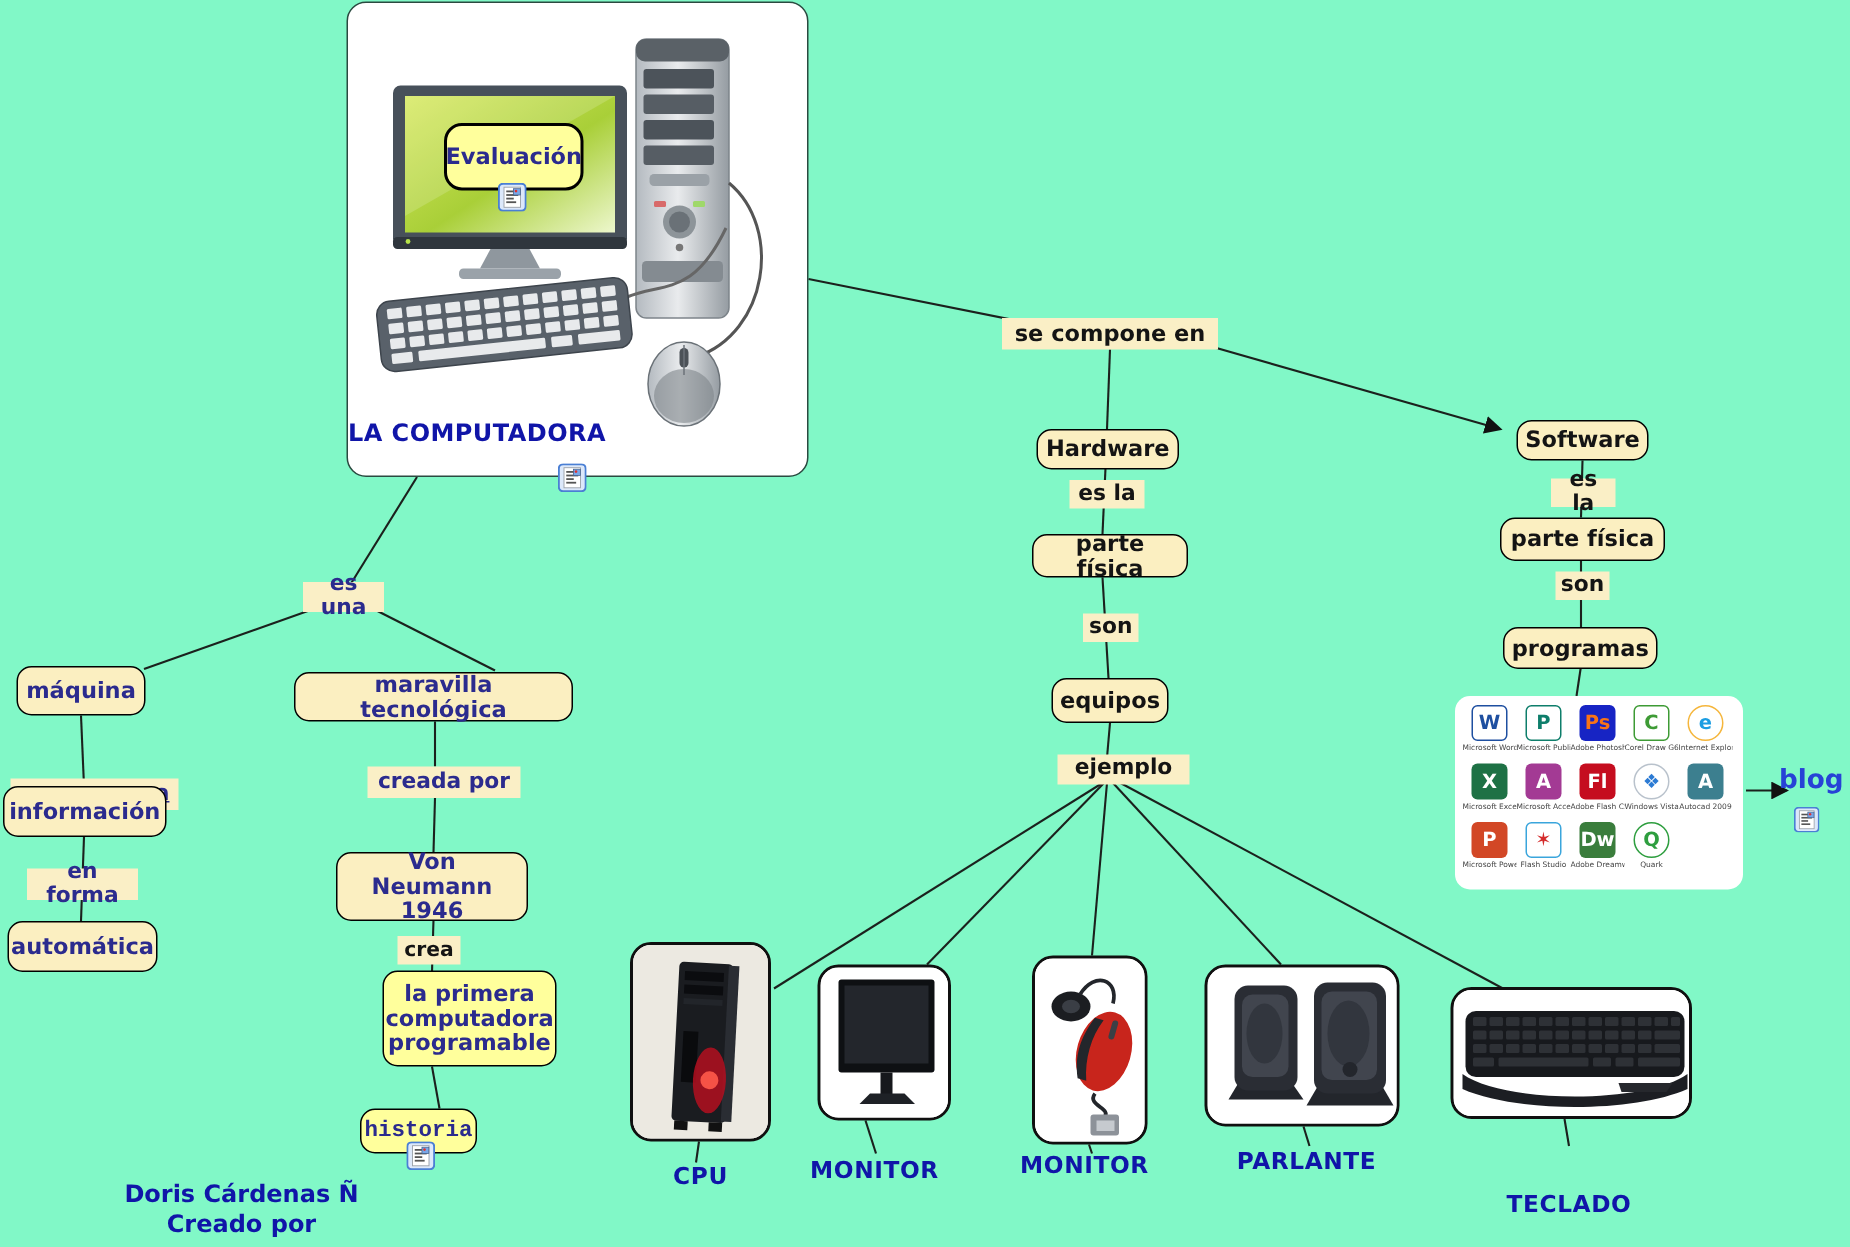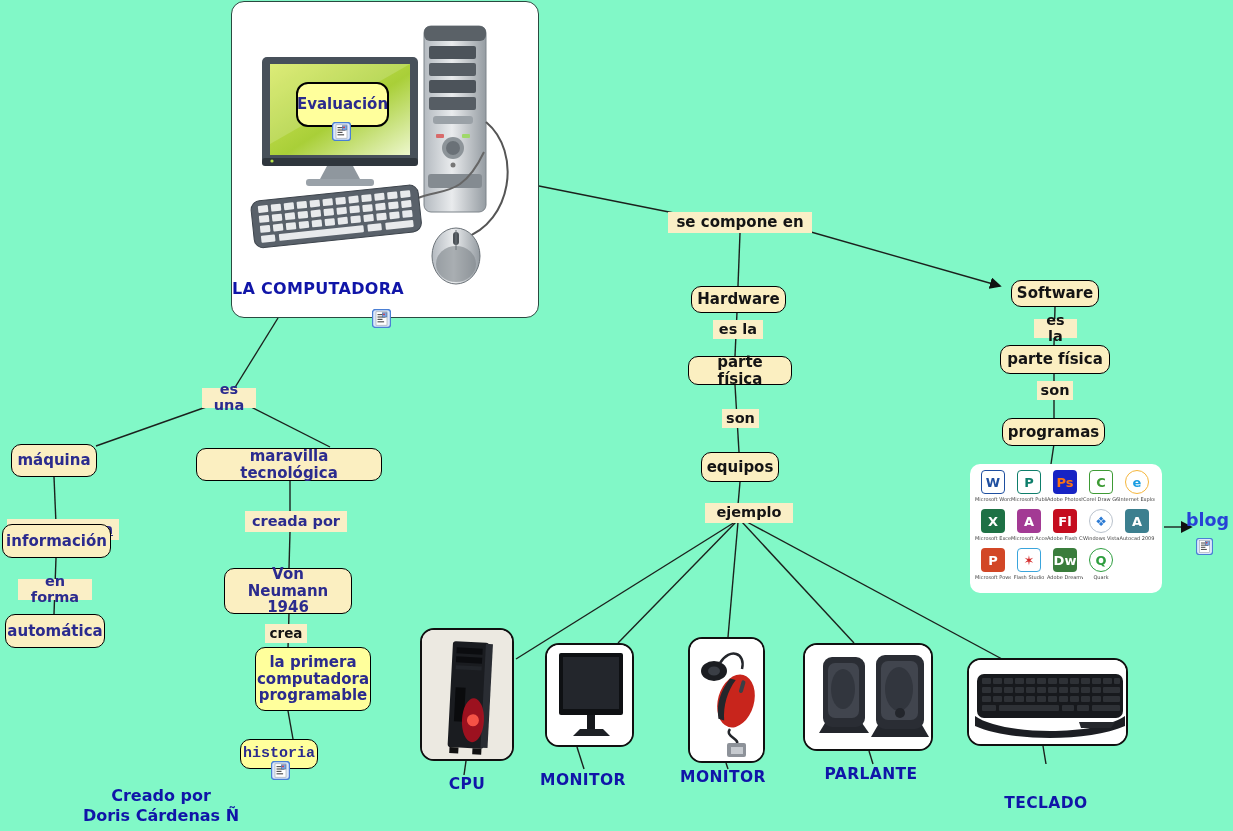"Creado por" div { order: before "Doris Cárdenas Ñ" -> after "Doris Cárdenas Ñ" }
